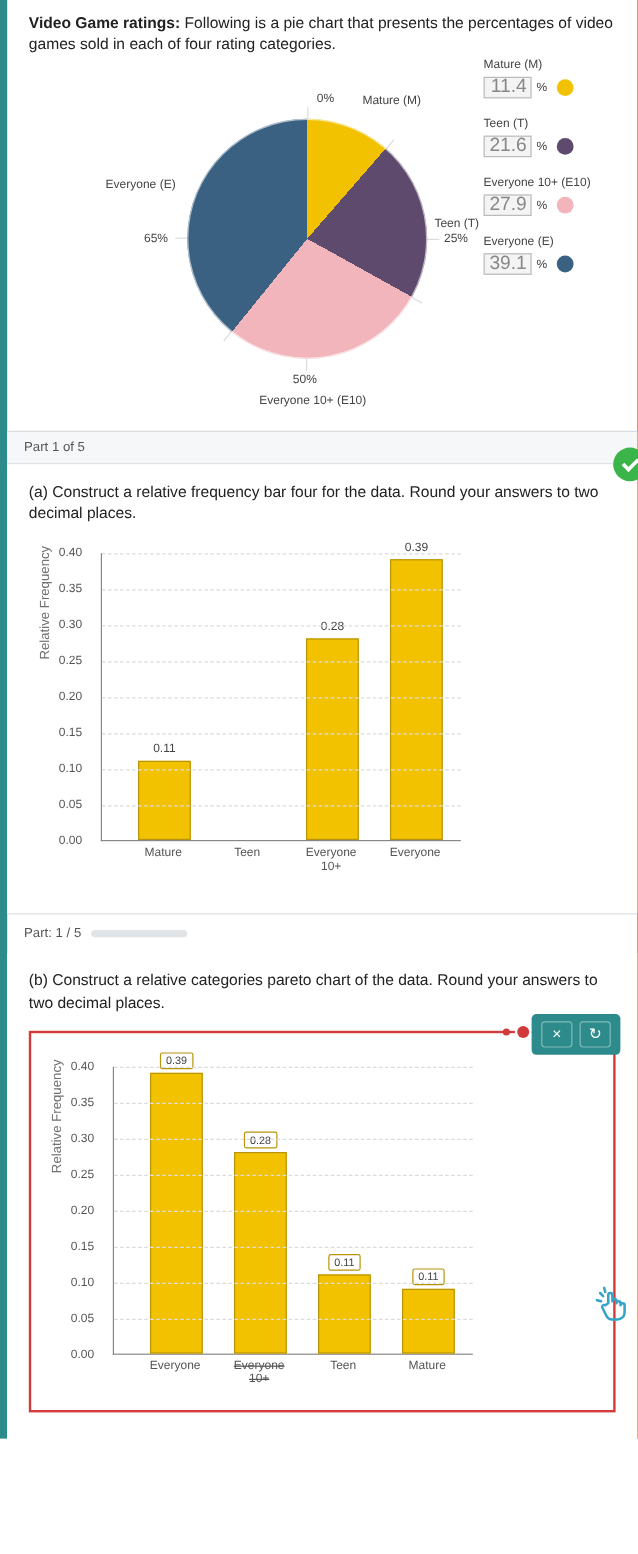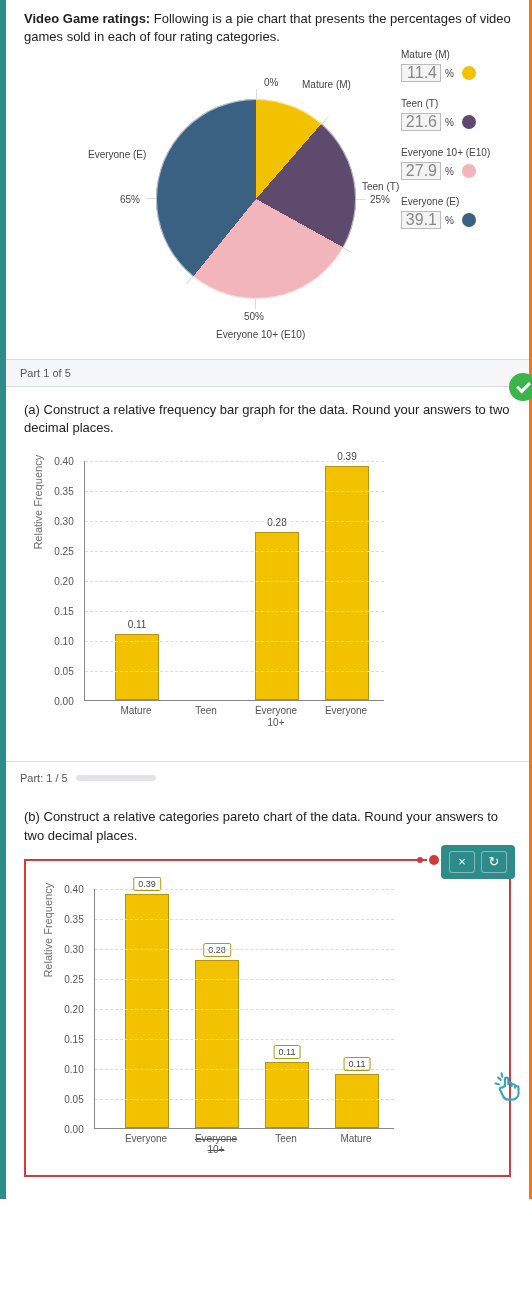"Video Game ratings: Following is" .wrap { border-right: 3px solid #f97316 -> 1px solid #f97316 }
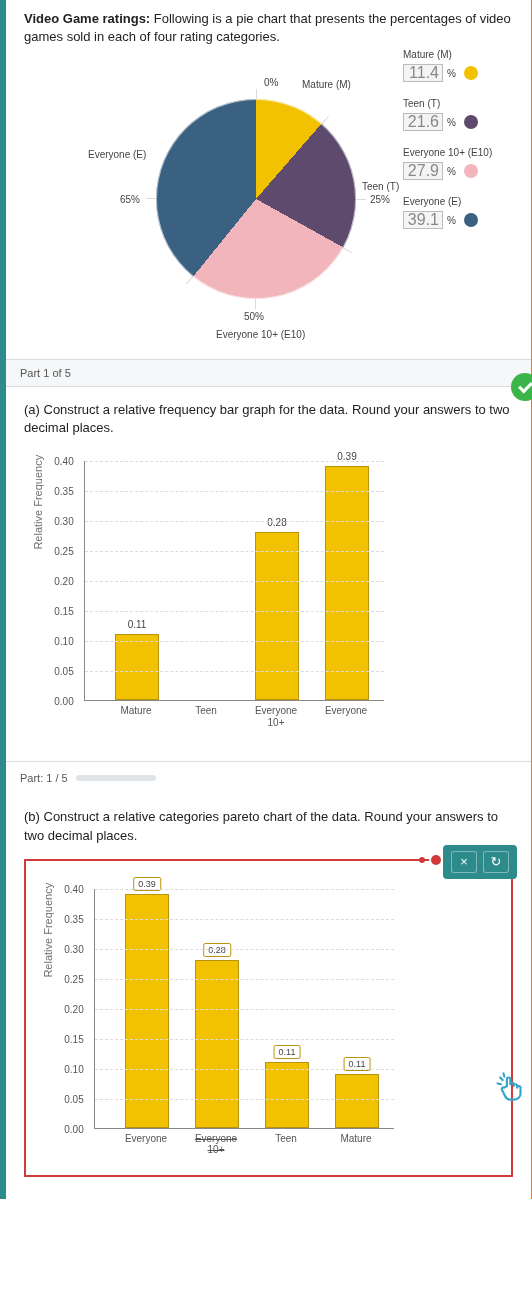"(a) Construct a relative frequency" div.prompt { text: graph -> four }
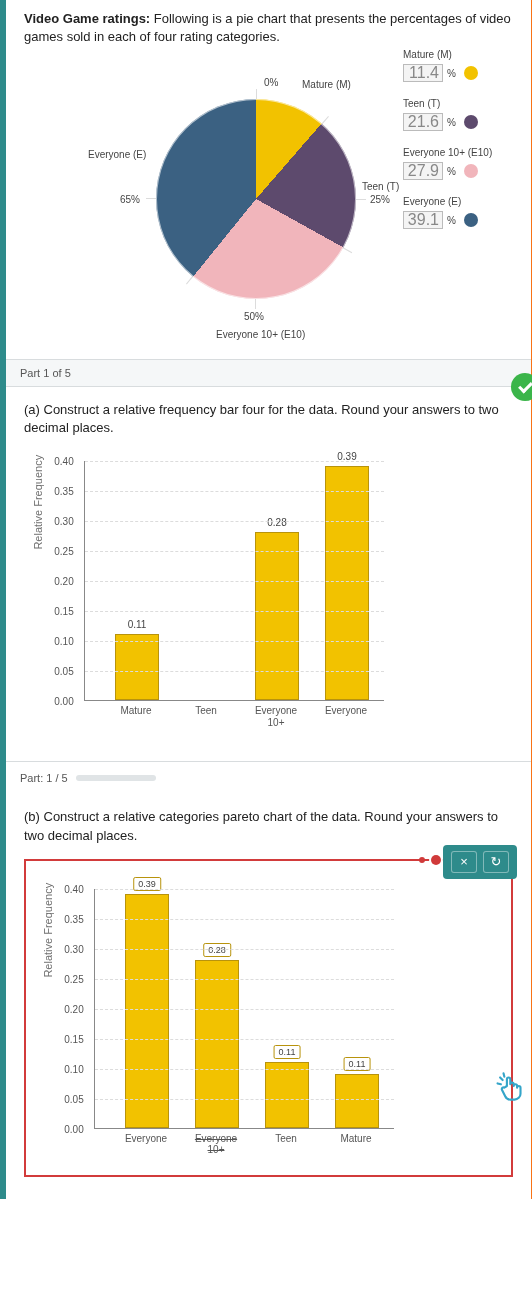"0.40" .yt { text-align: center -> left }
